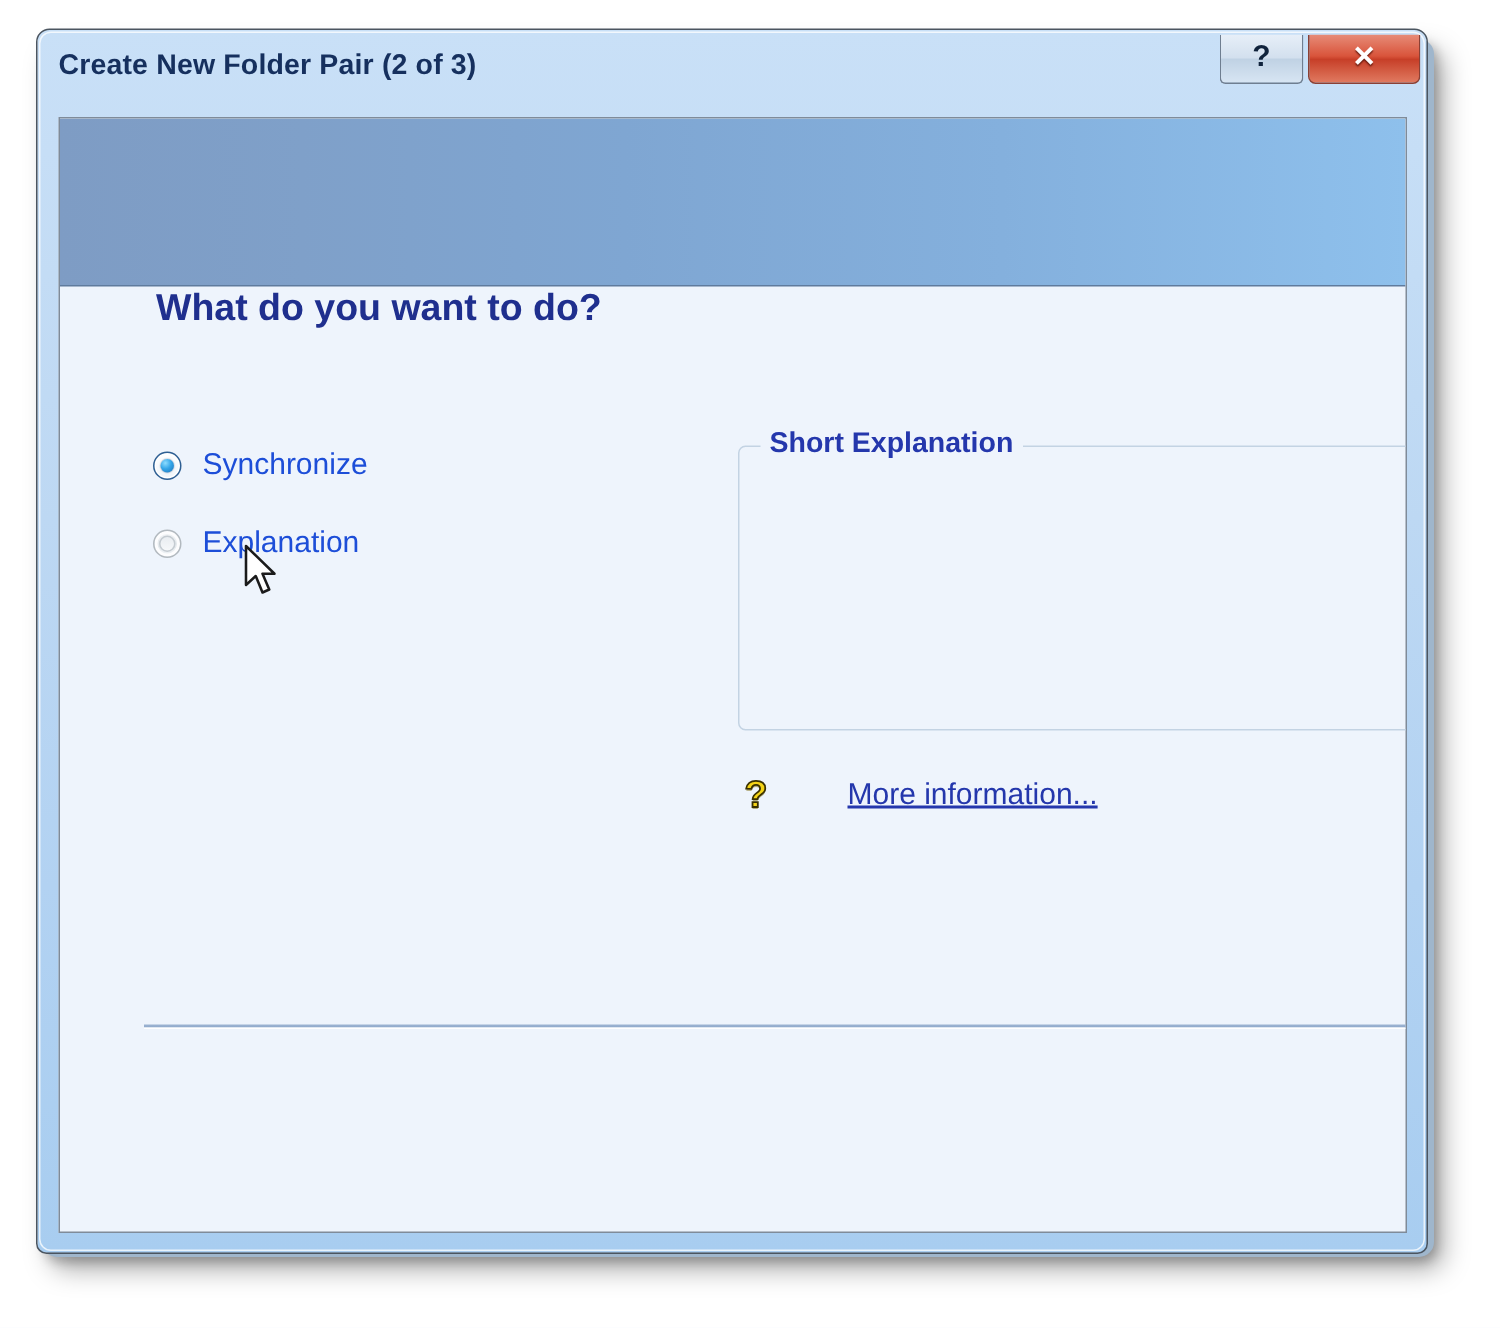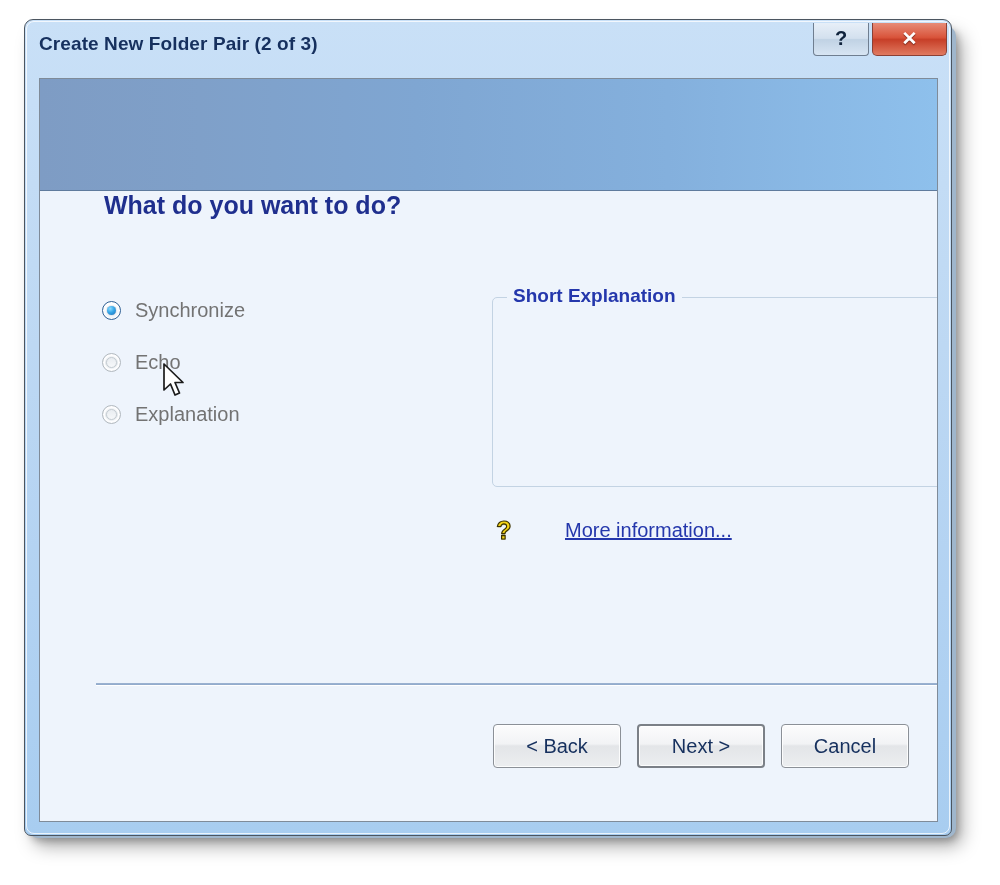"Synchronize" .radio-label { color: #737373 -> #1d4ed8 }
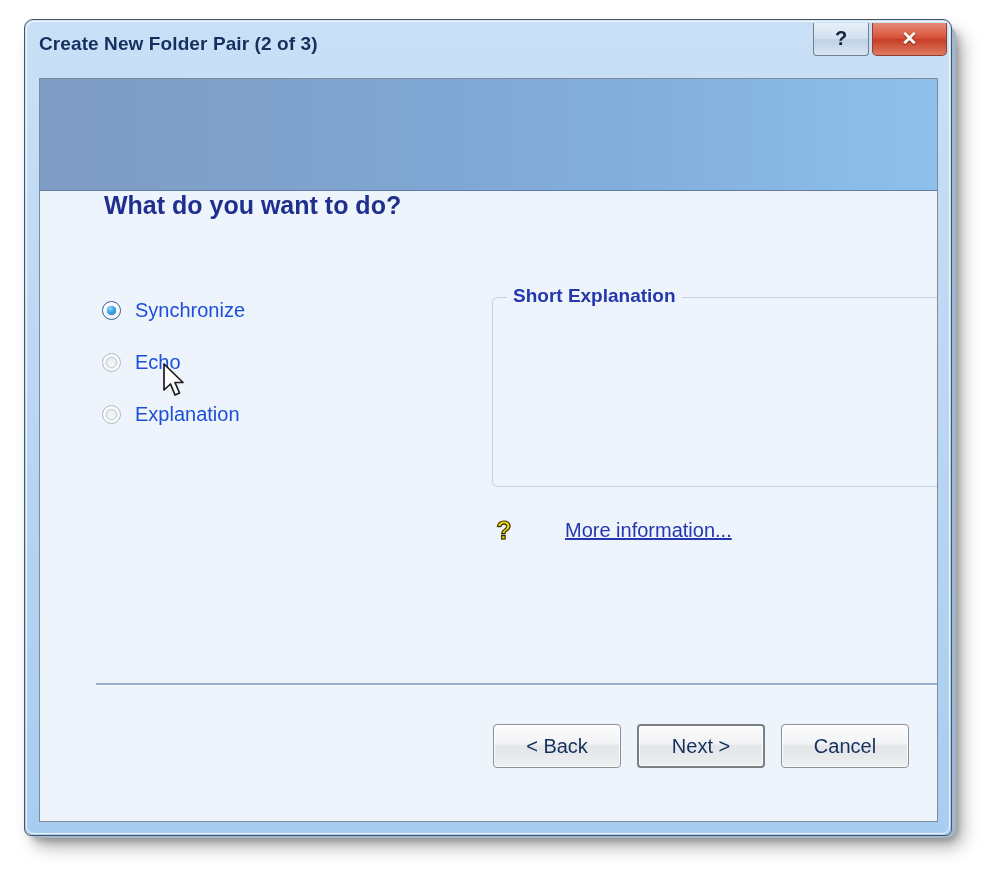"Echo" div.radio-row { html: <div> <span></span> <span>Echo</span> </div> -> none }
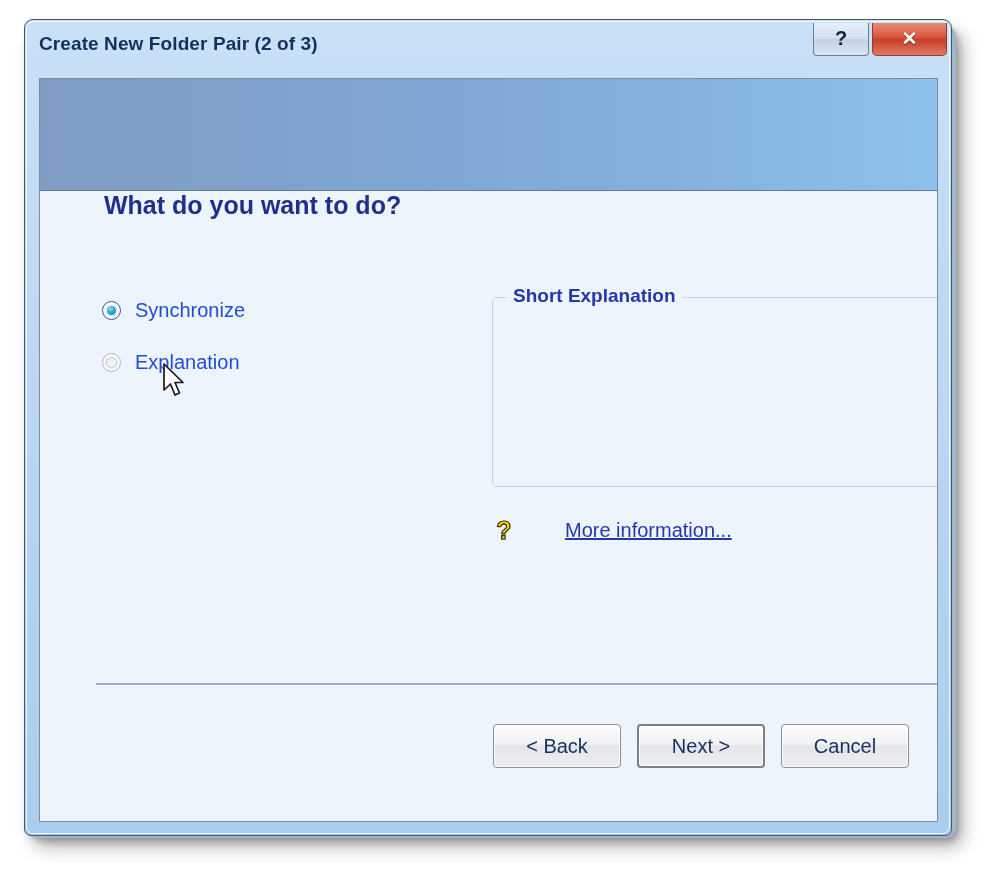"< Back" div.footer { html: <div> <div>&lt; Back</div> <div>Next &gt;</div> <div>Cancel</div> </div> -> none }
